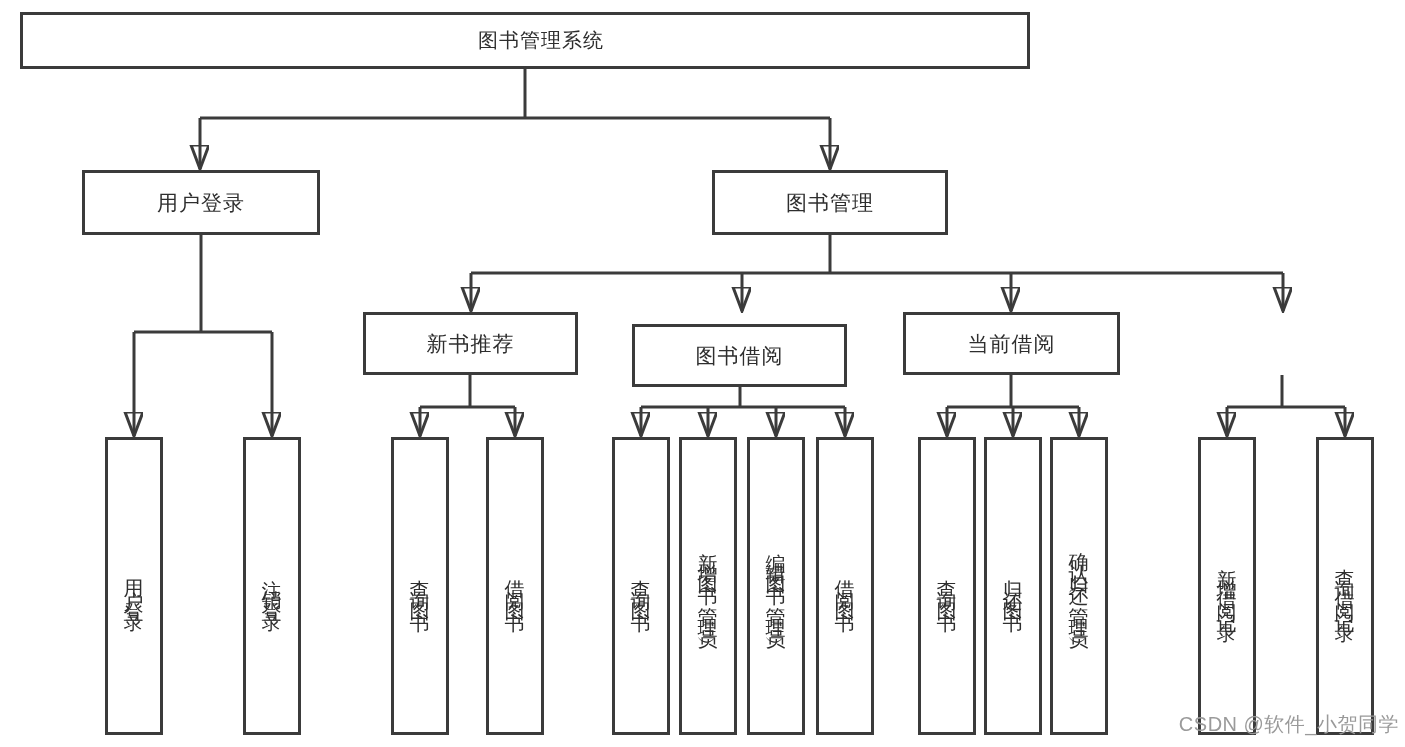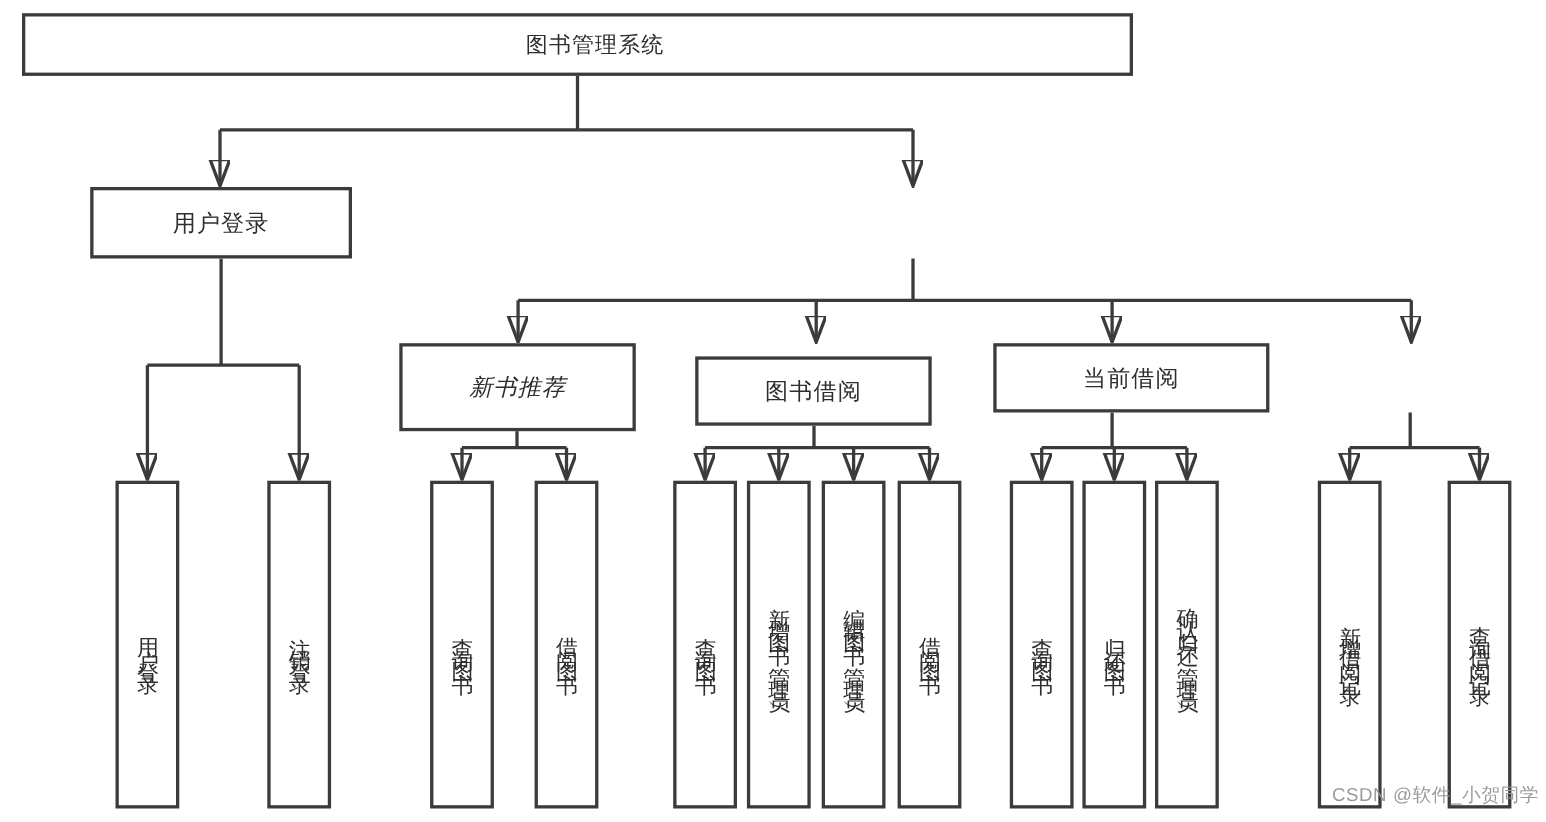"图书管理" div.box { html: none -> <div>图书管理</div> }
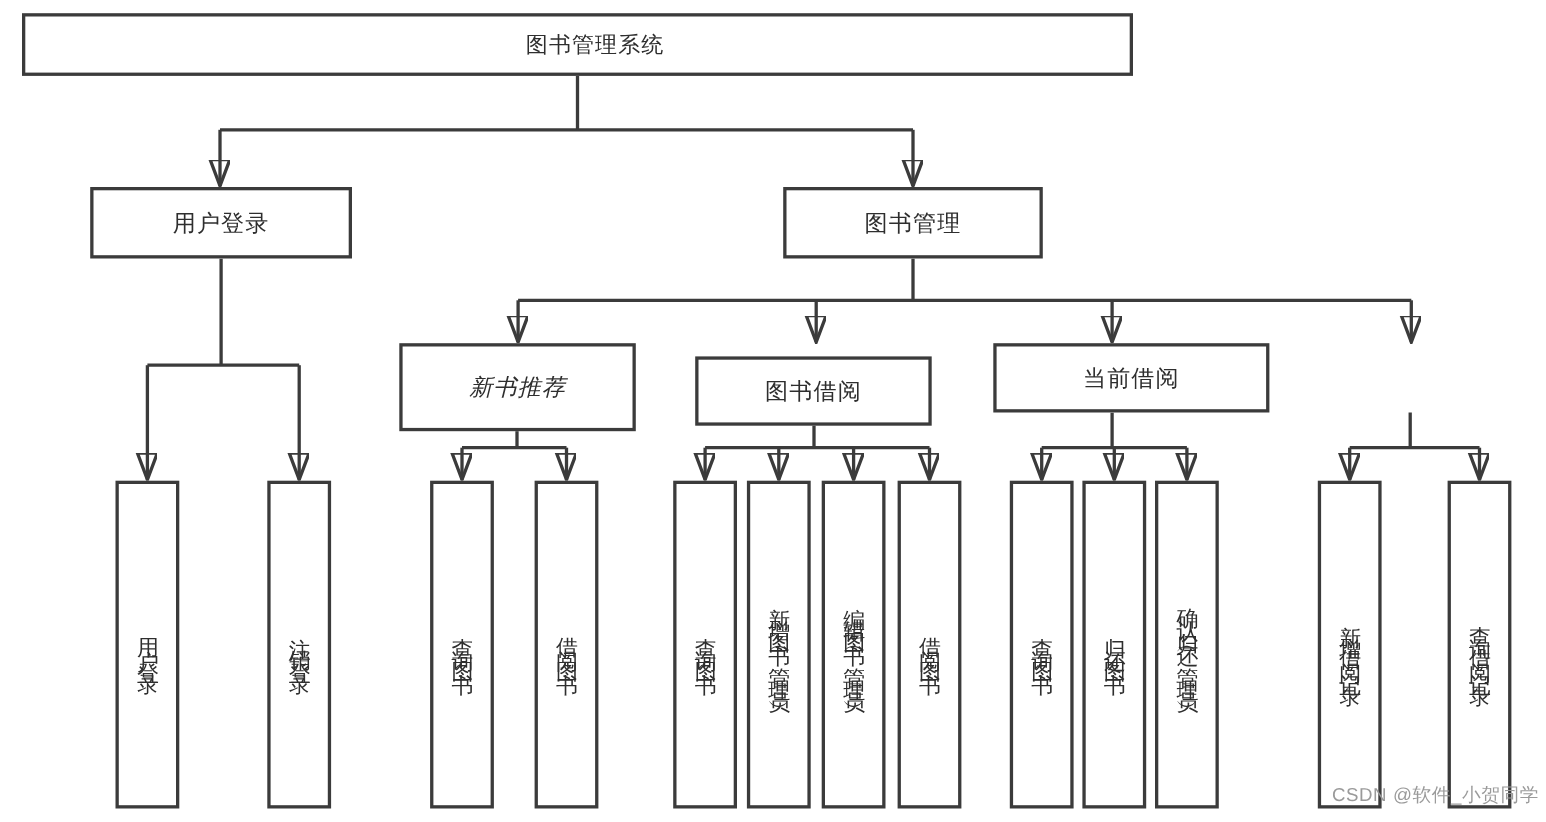"新书推荐" div.box { font-style: italic -> none; height: 80px -> 63px }
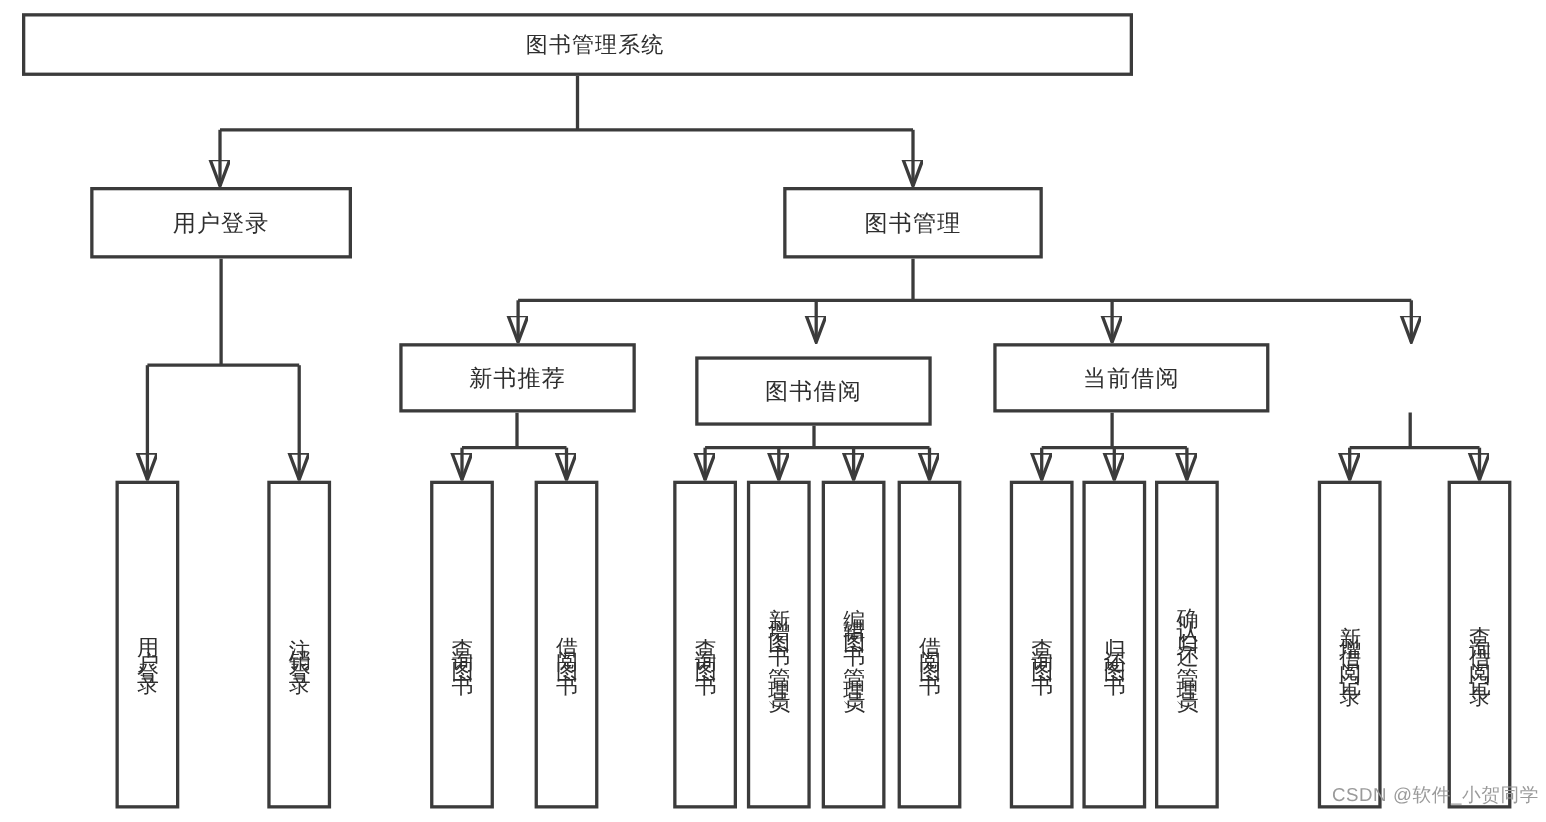"当前借阅" div.box { width: 251px -> 217px }
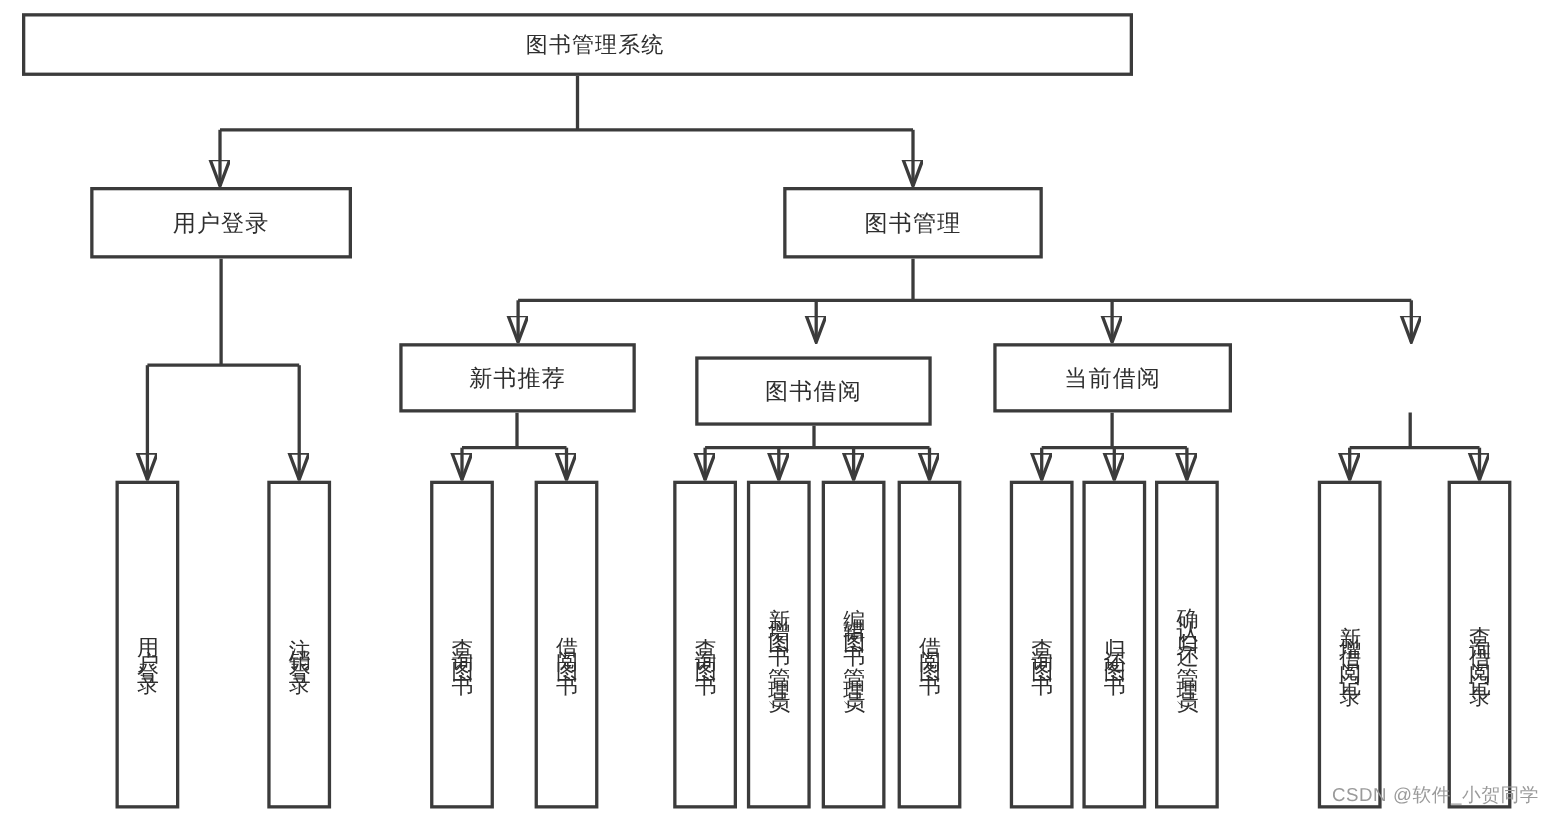"CSDN @软件_小贺同学" .watermark { font-size: 17px -> 20px }
